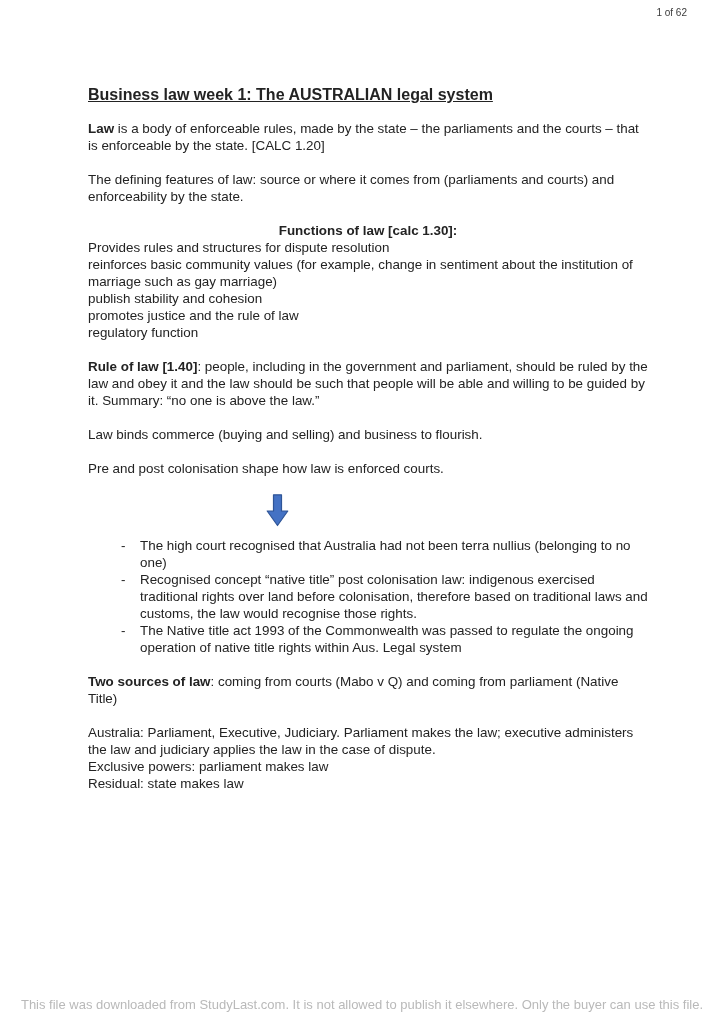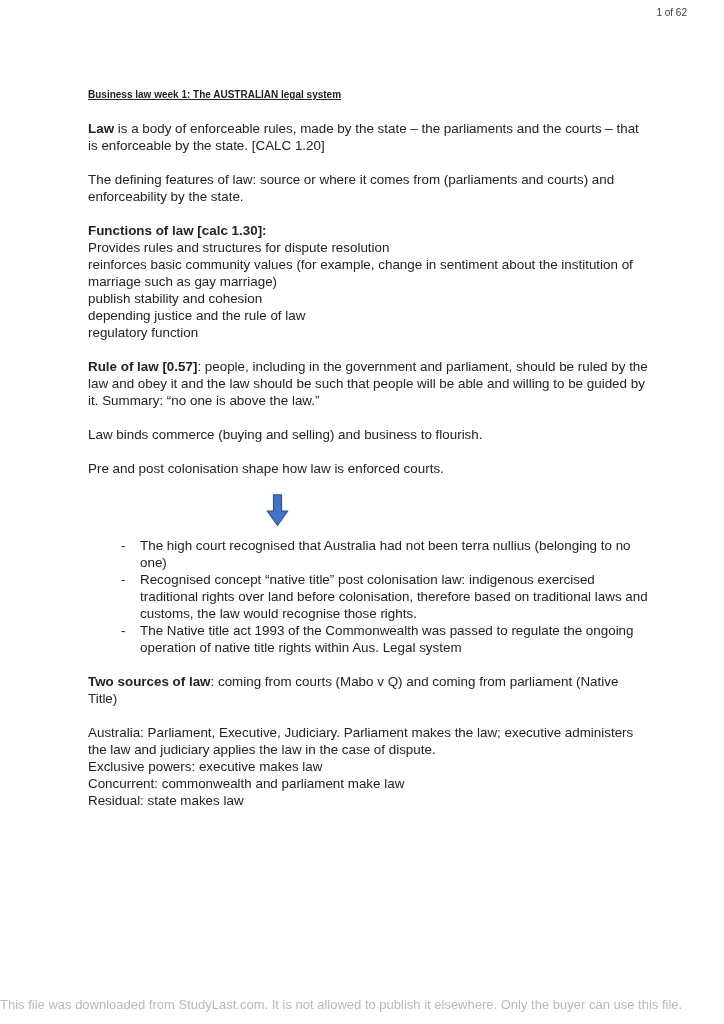"Business law week 1: The" .doc-title { font-size: 10px -> 16px }
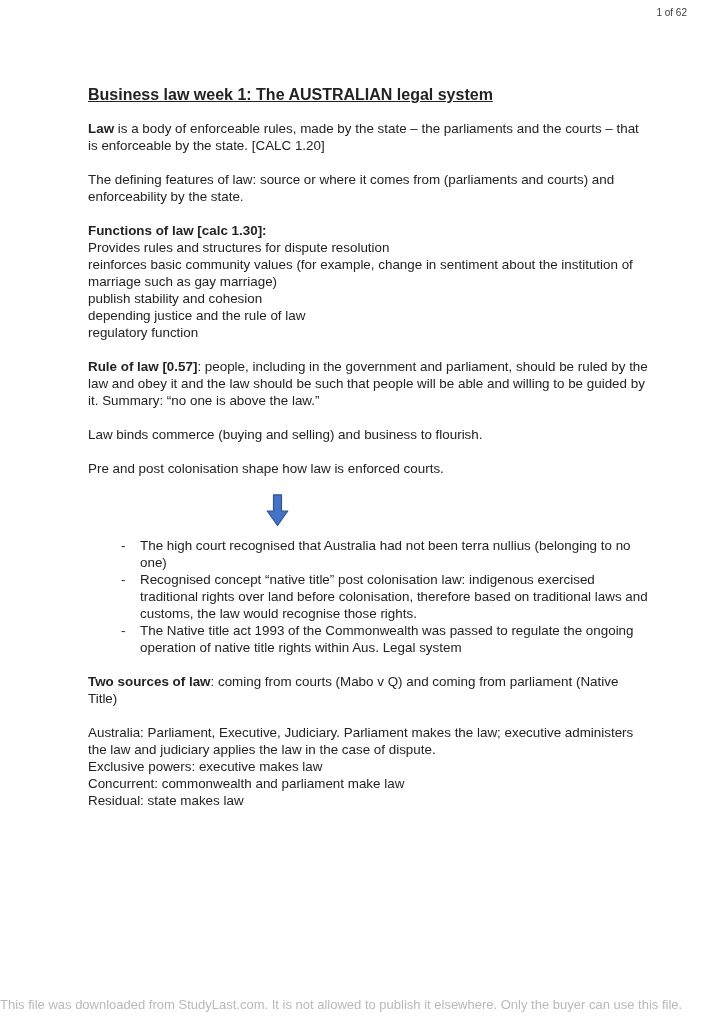"Law" .bold-run { text-align: none -> center }
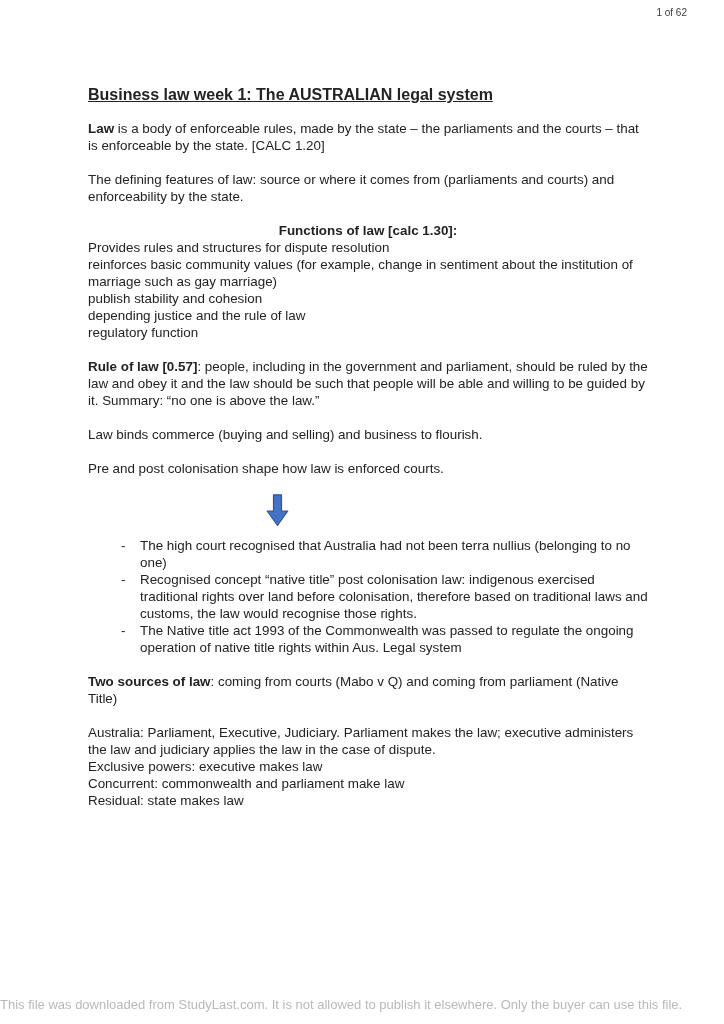"depending justice and the rule" div.tight { text: depending -> promotes }
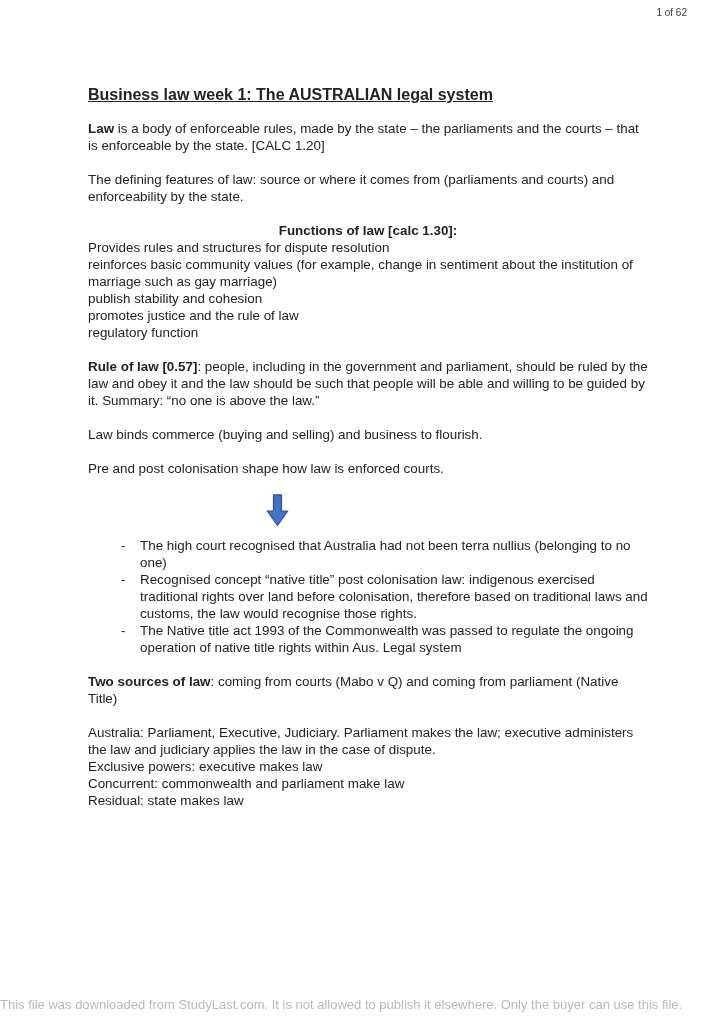"Rule of law [0.57]" span.bold-run { text: 0.57 -> 1.40 }
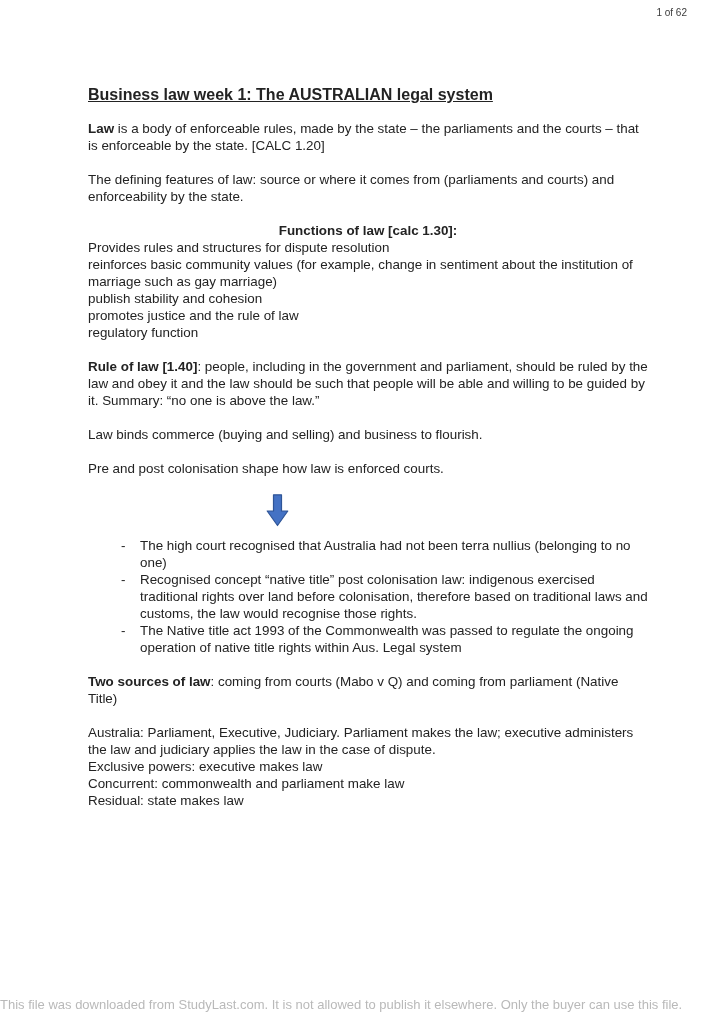"Exclusive powers: executive makes law" div.tight { text: executive -> parliament }
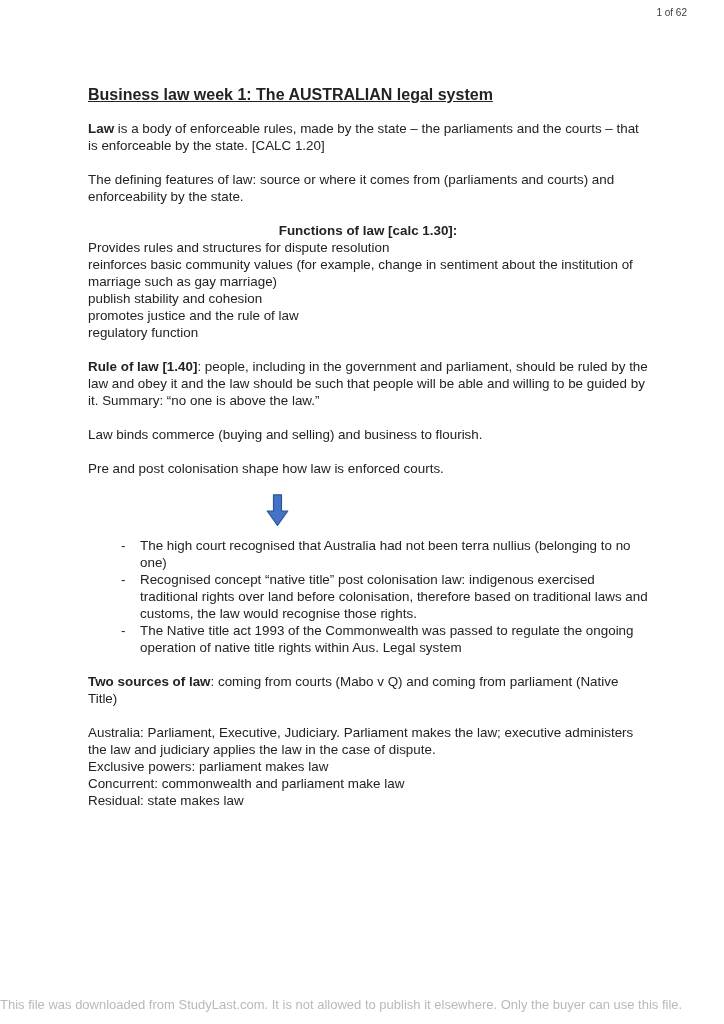"Concurrent: commonwealth and parliament" div.tight { html: <div>Concurrent: commonwealth and parliament make law</div> -> none }
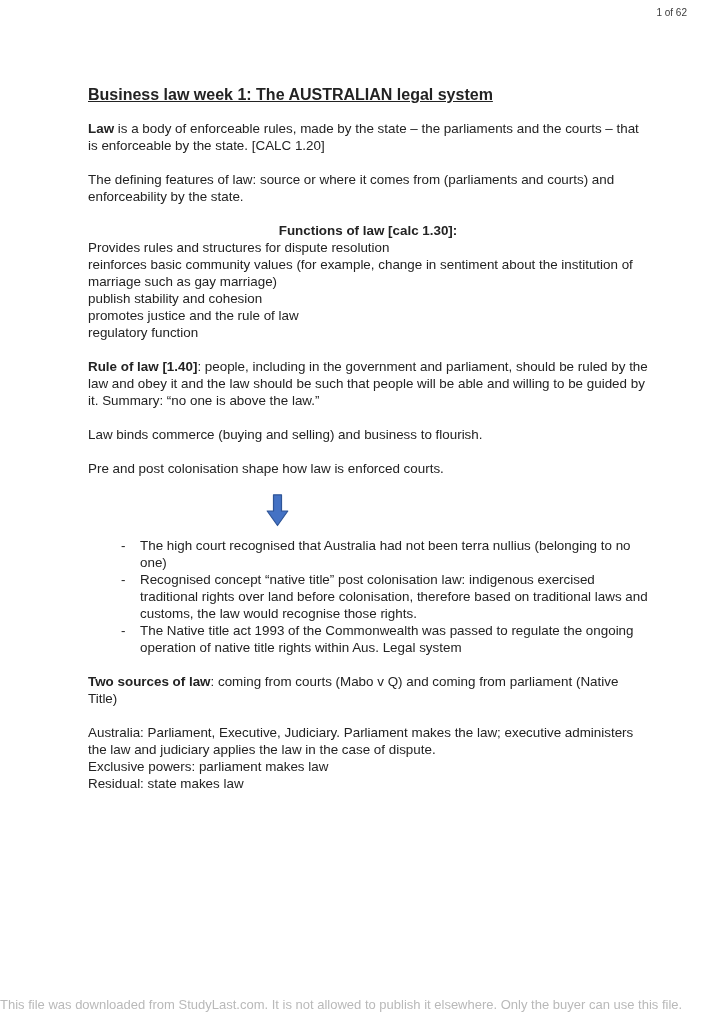"This file was downloaded from" .watermark { text-align: left -> center }
